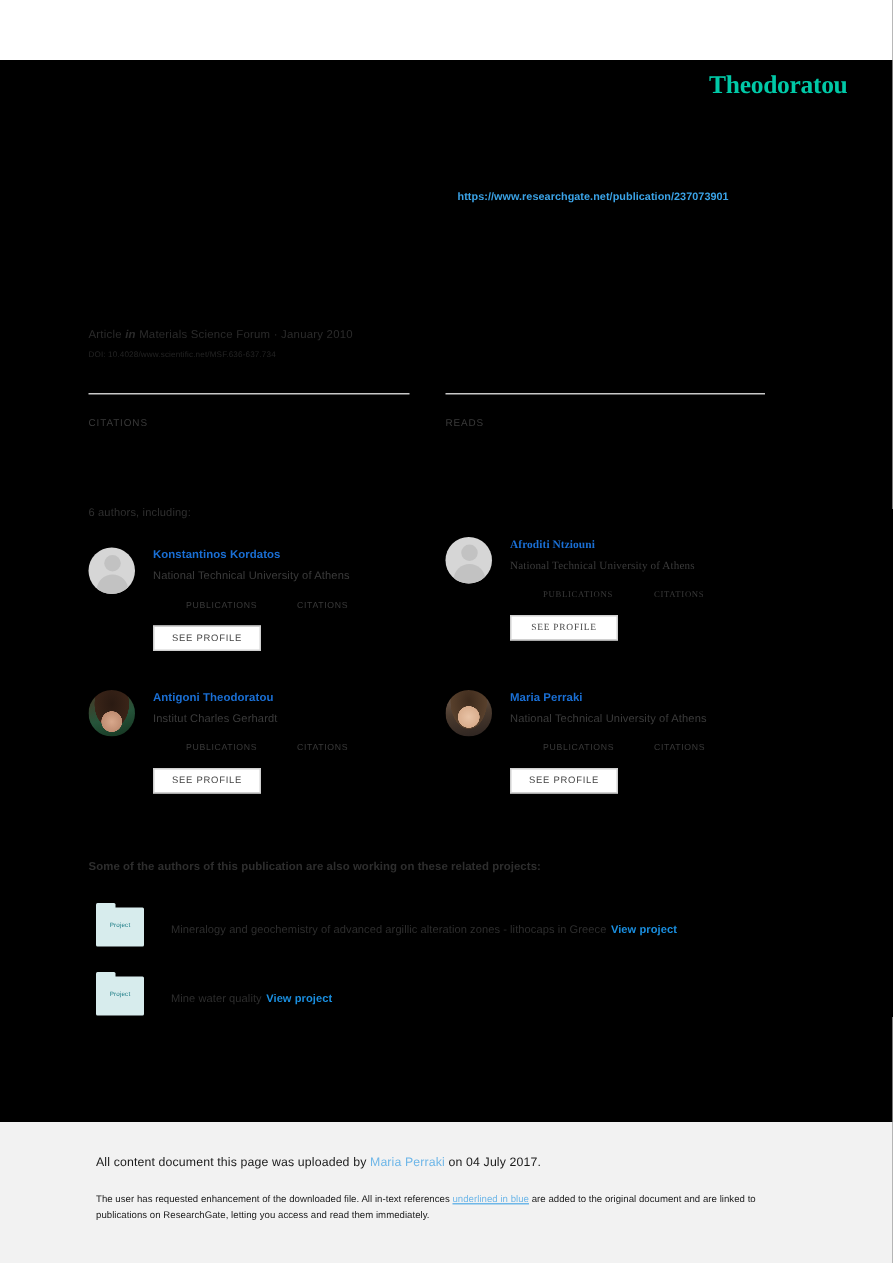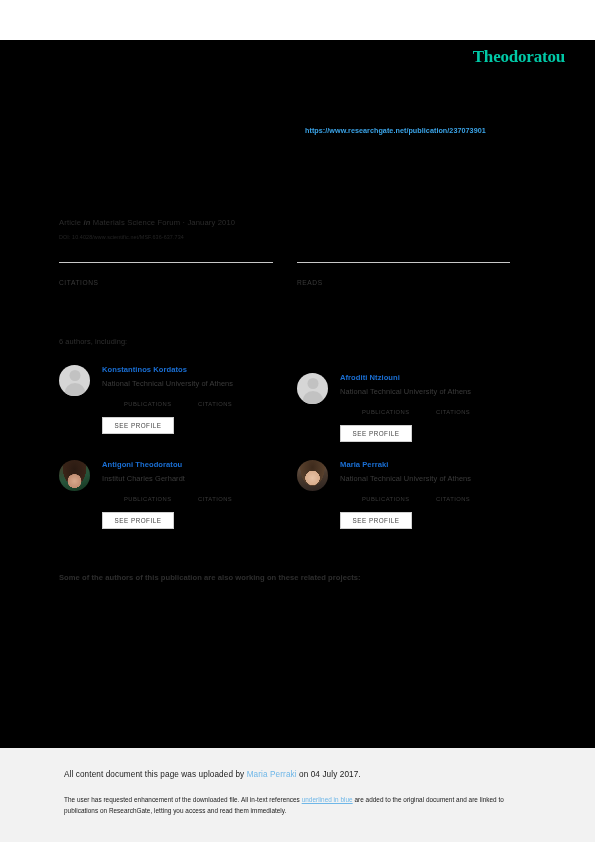"Afroditi Ntziouni" .author-card.c1 { font-family: none -> Liberation Serif, serif; top: 369px -> 354px }
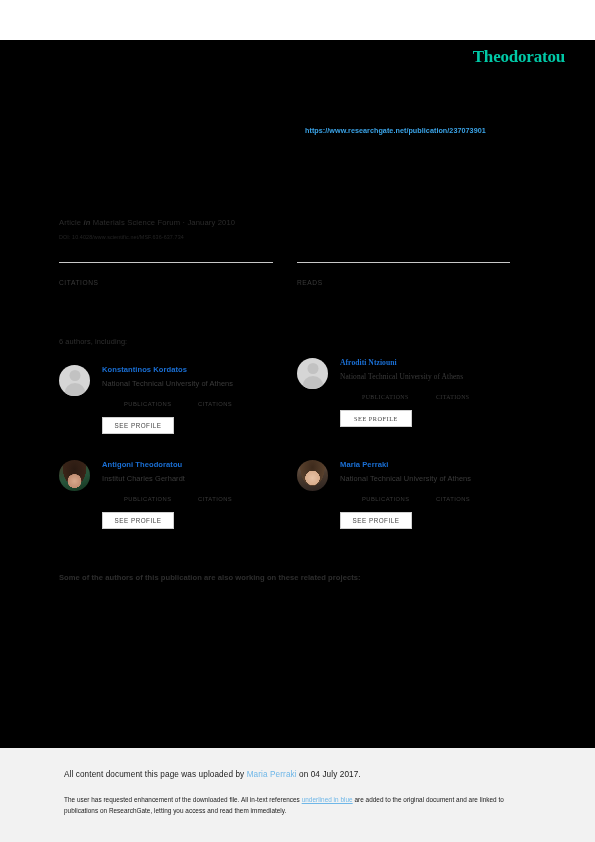"Mineralogy and geochemistry of advanced" div.project-row { html: none -> <div> <div> <div>Project</div> </div> <div> <span>Mineralogy and geochemistry of advanced argillic alteration zones - lithocaps in Greece</span><span>View project</span> </div> </div> }
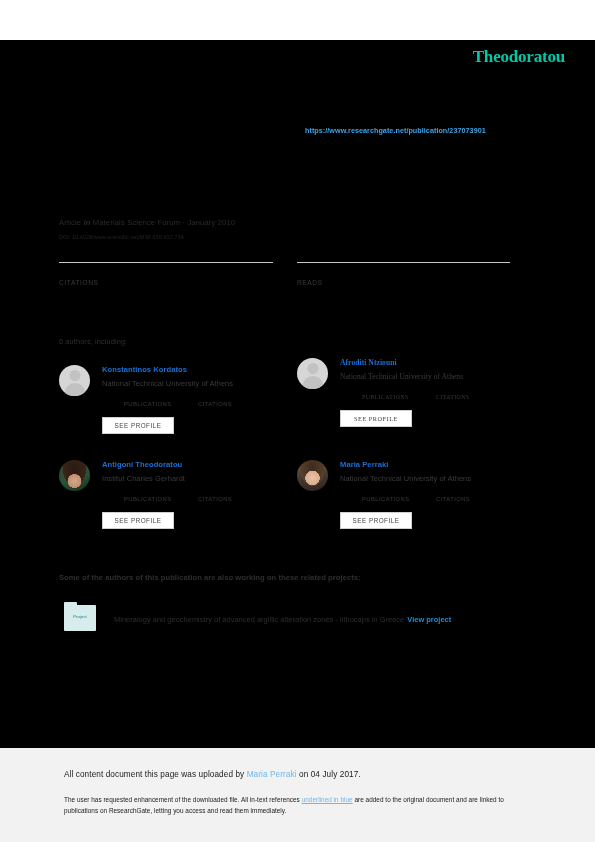"Mine water quality View project" div.project-row { html: none -> <div> <div> <div>Project</div> </div> <div> <span>Mine water quality</span><span>View project</span> </div> </div> }
